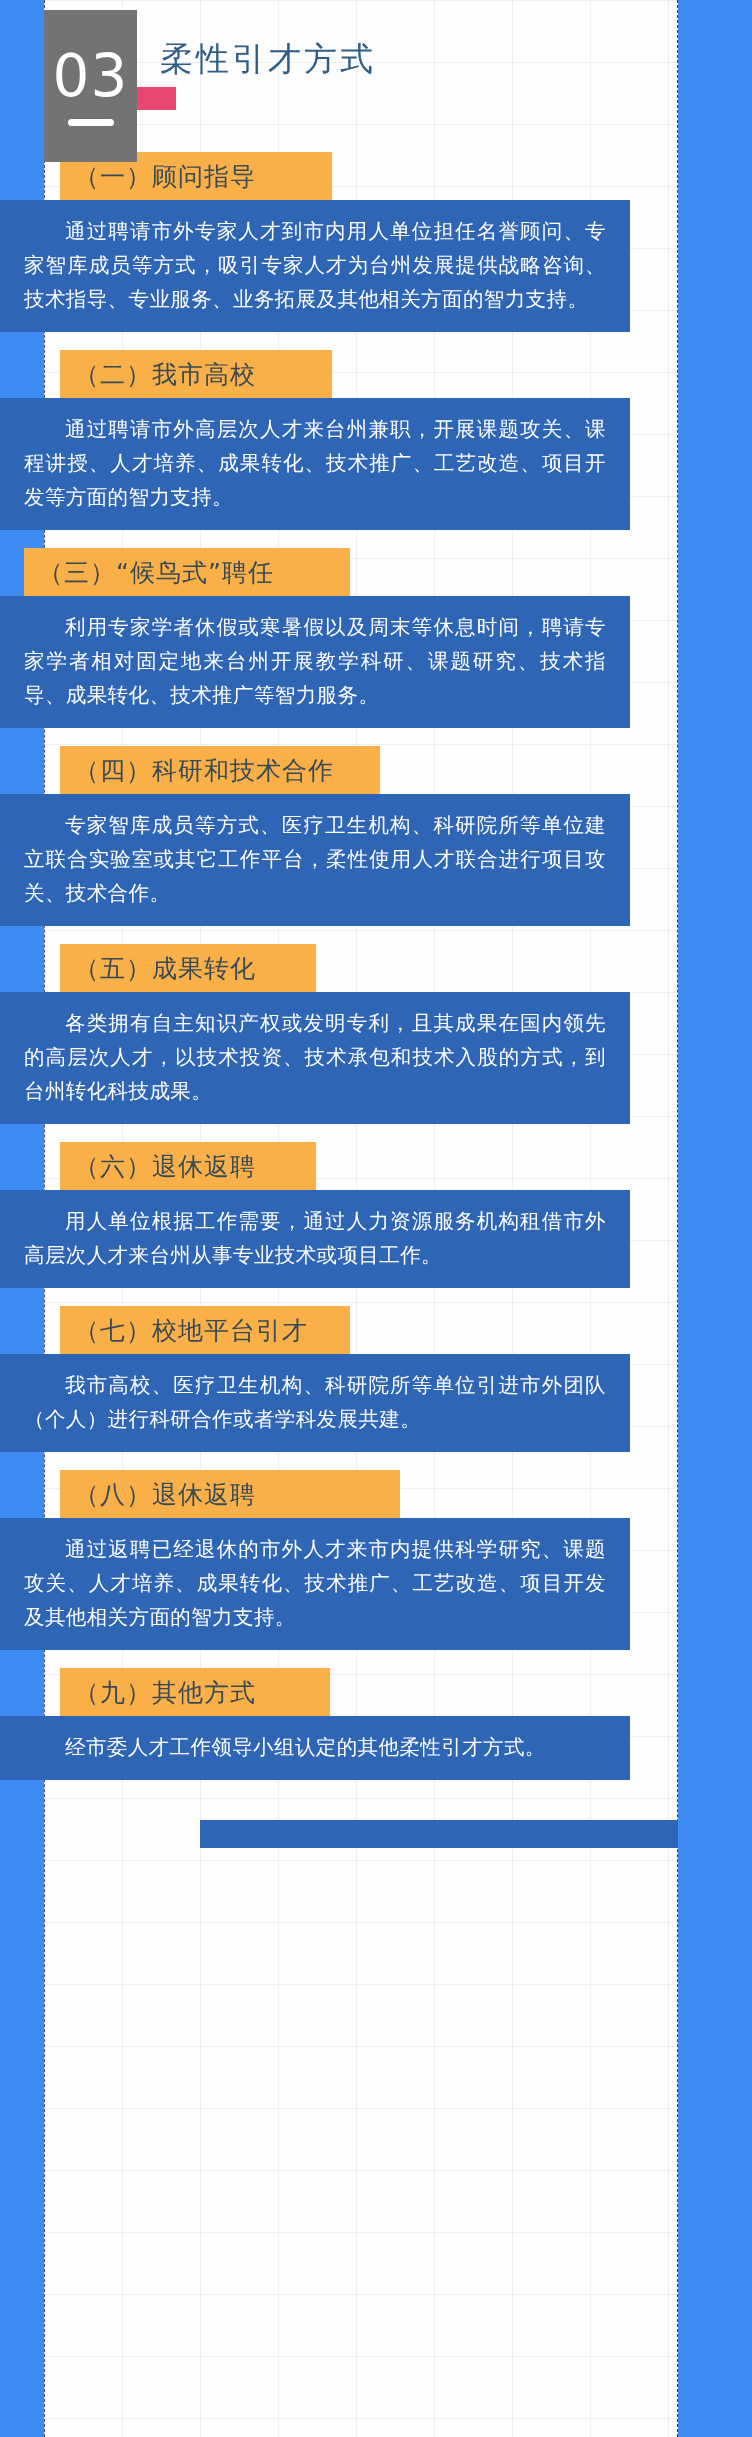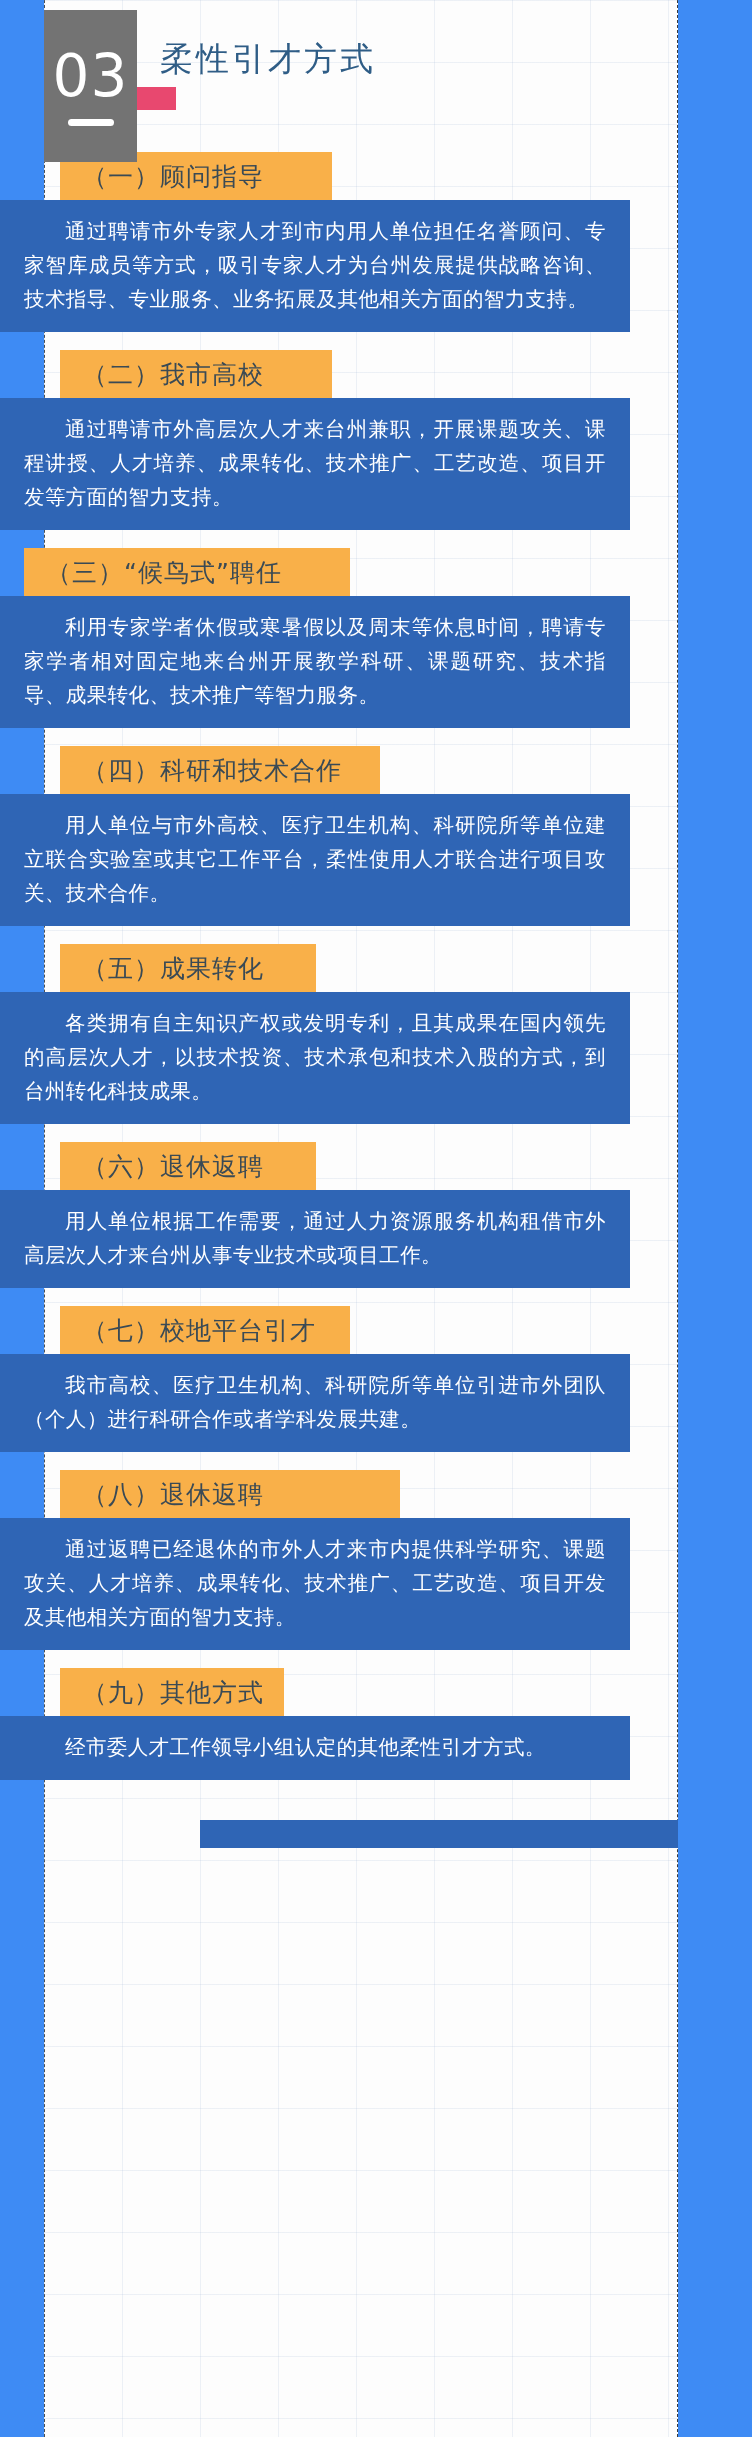"（一）顾问指导" .sec-head { padding-left: 22px -> 14px }
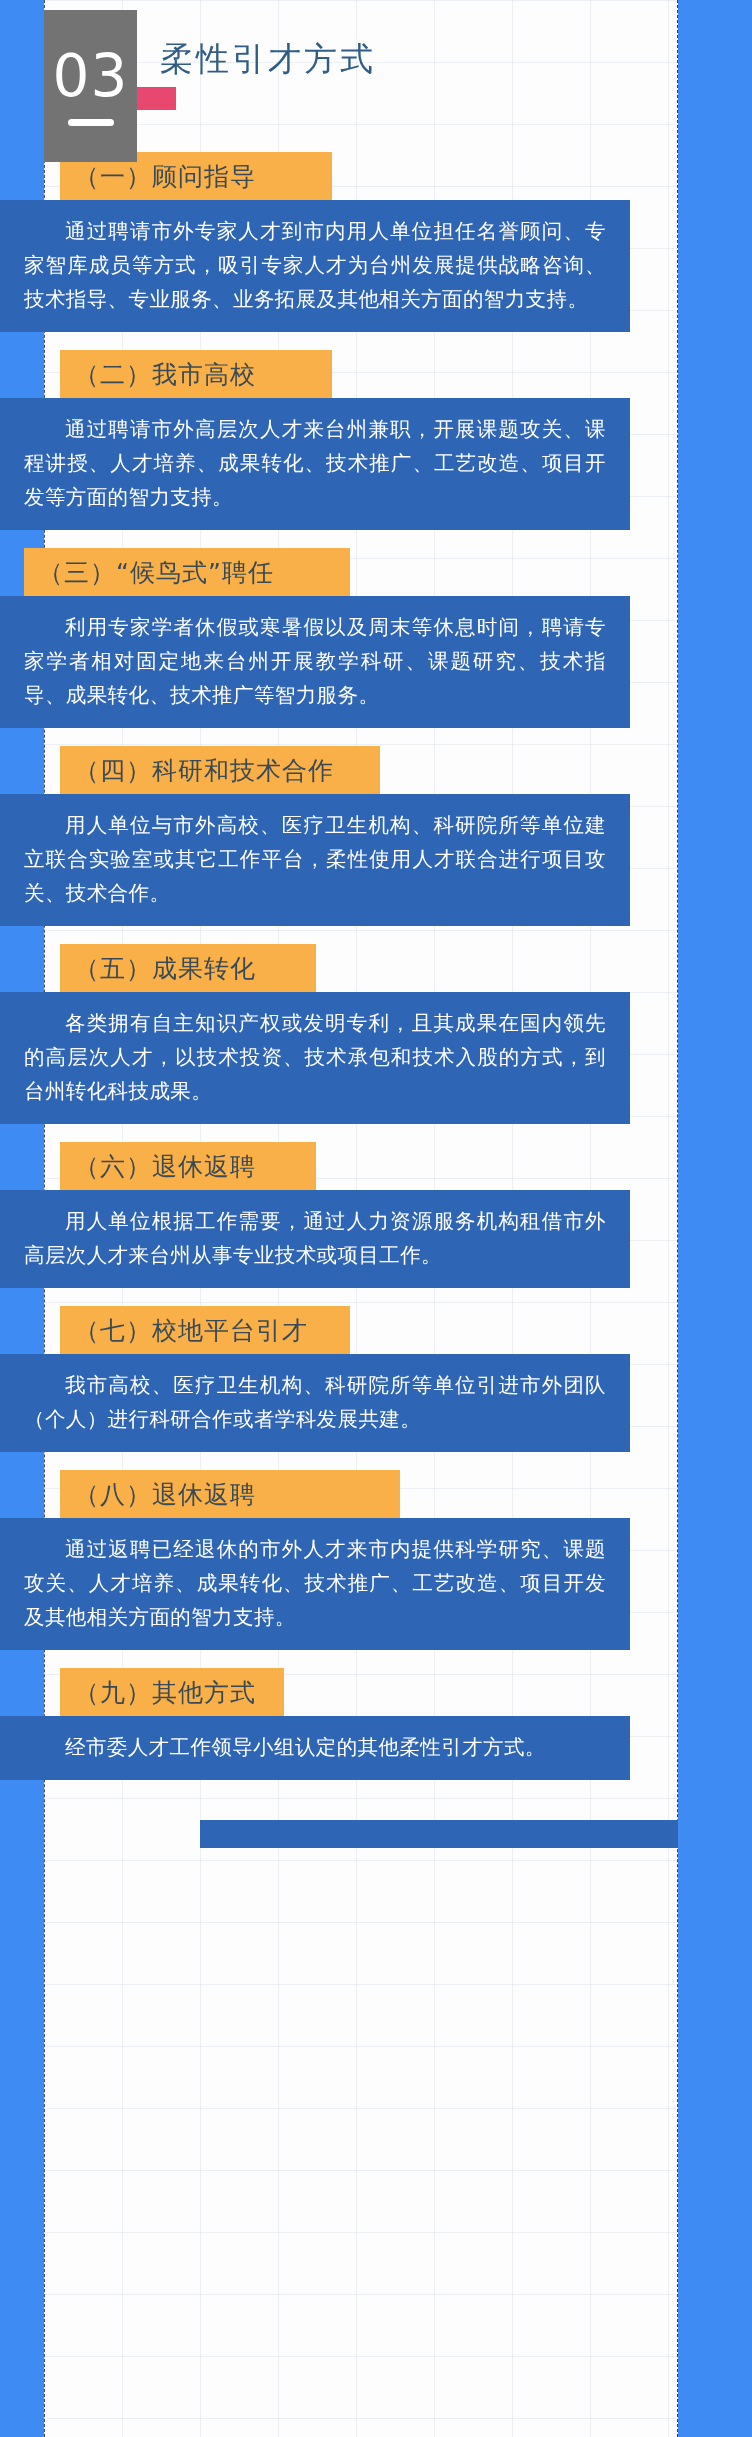"用人单位与市外高校、医疗卫生机构、科研院所等单位建立联合实验室或其它工作平台，柔" p { text: 用人单位与市外高校 -> 专家智库成员等方式 }
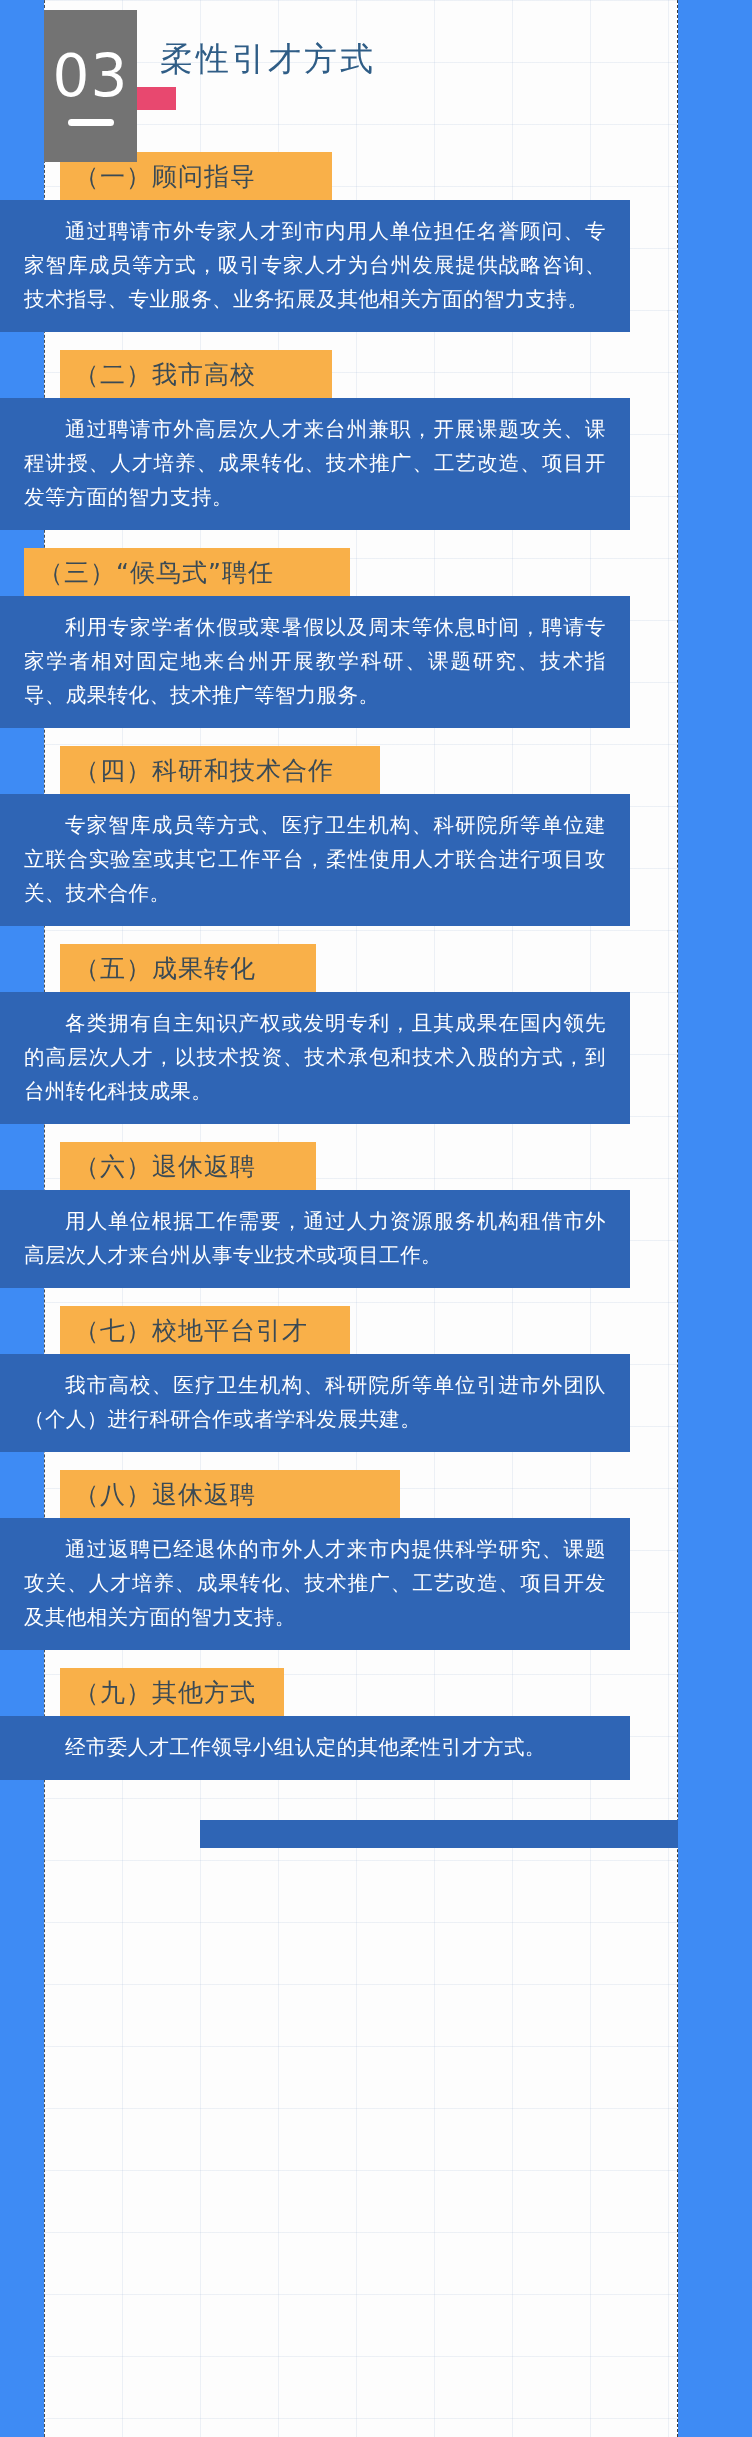"（九）其他方式" .sec-head.w9 { width: 224px -> 270px }
